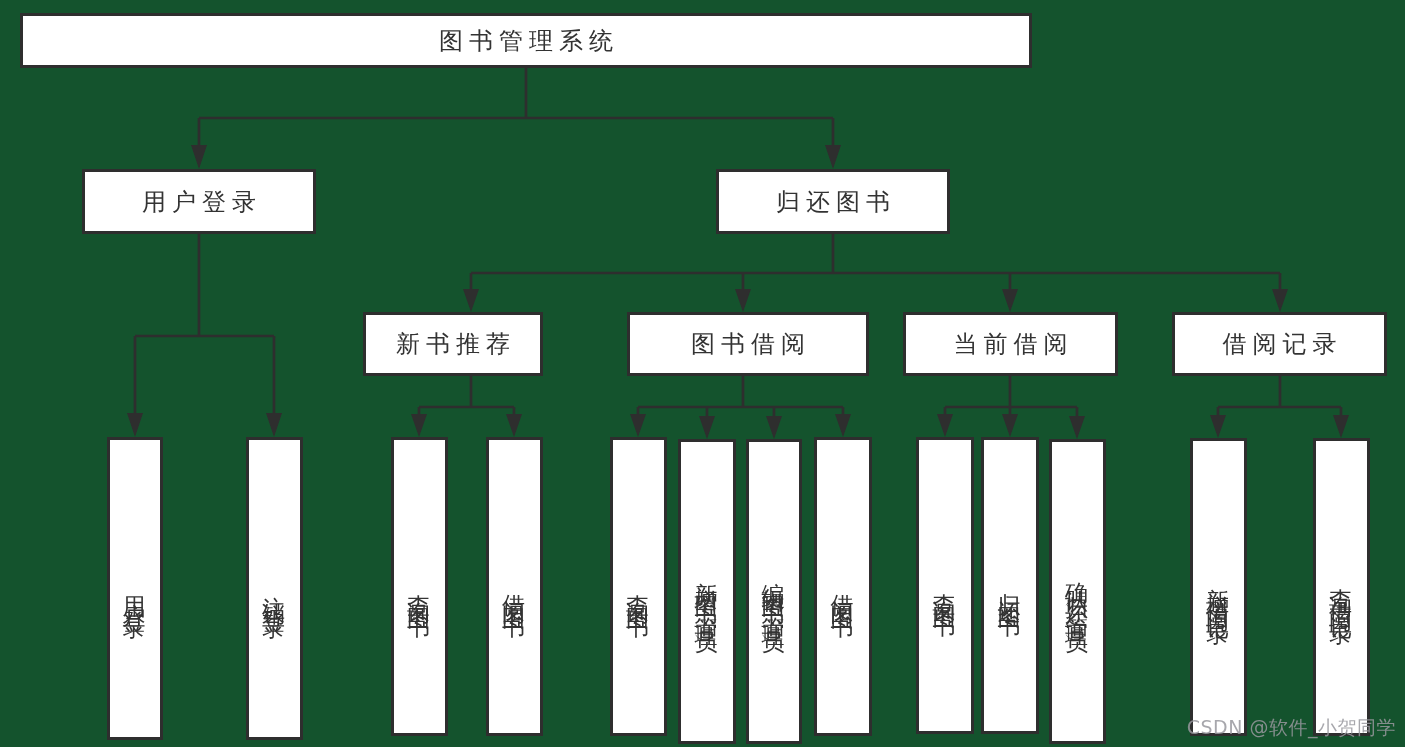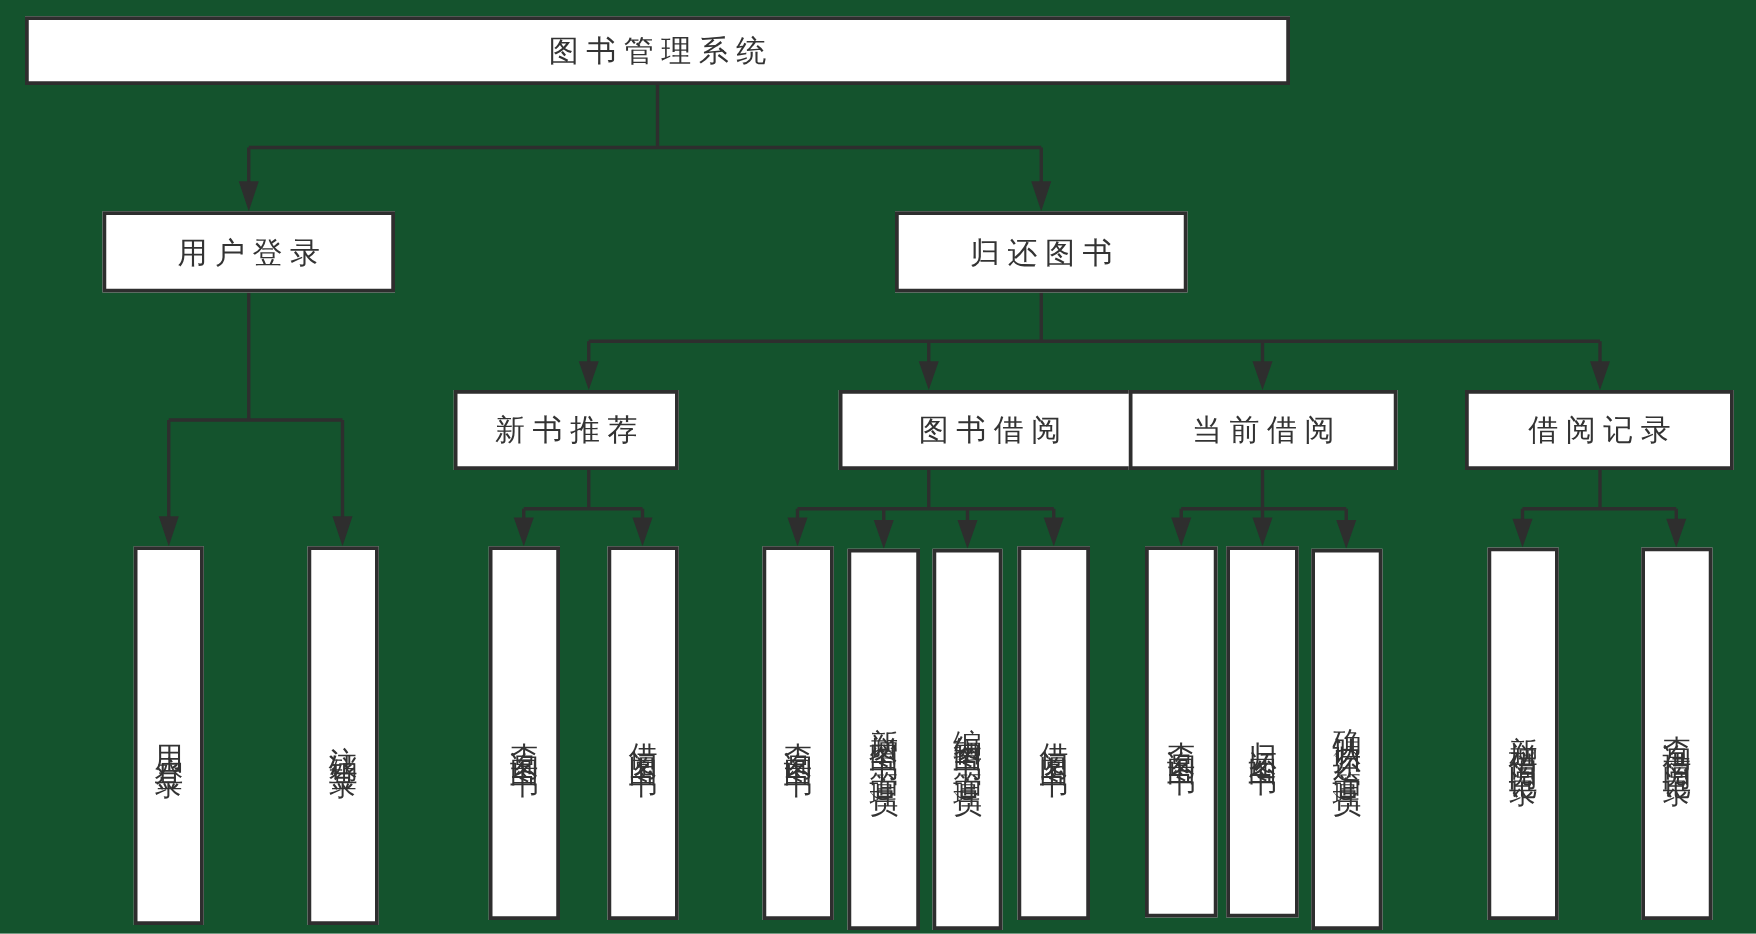"图书借阅" div.node { left: 671px -> 627px }
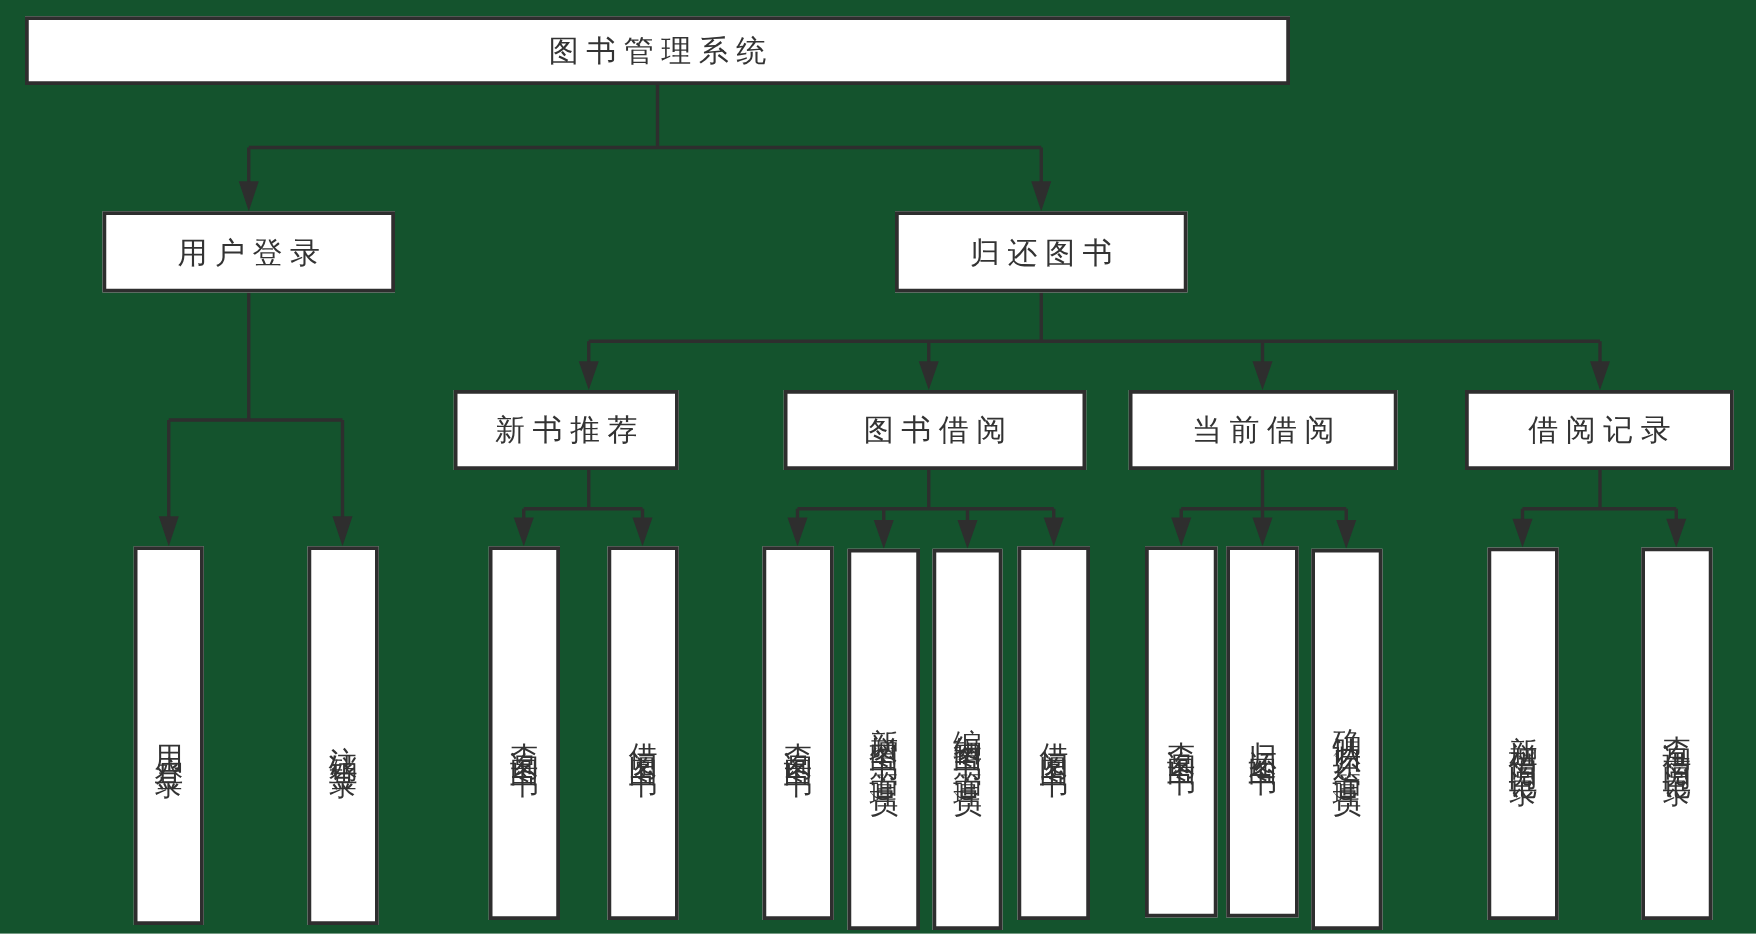"CSDN @软件_小贺同学" div.watermark { html: none -> <div>CSDN @软件_小贺同学</div> }
